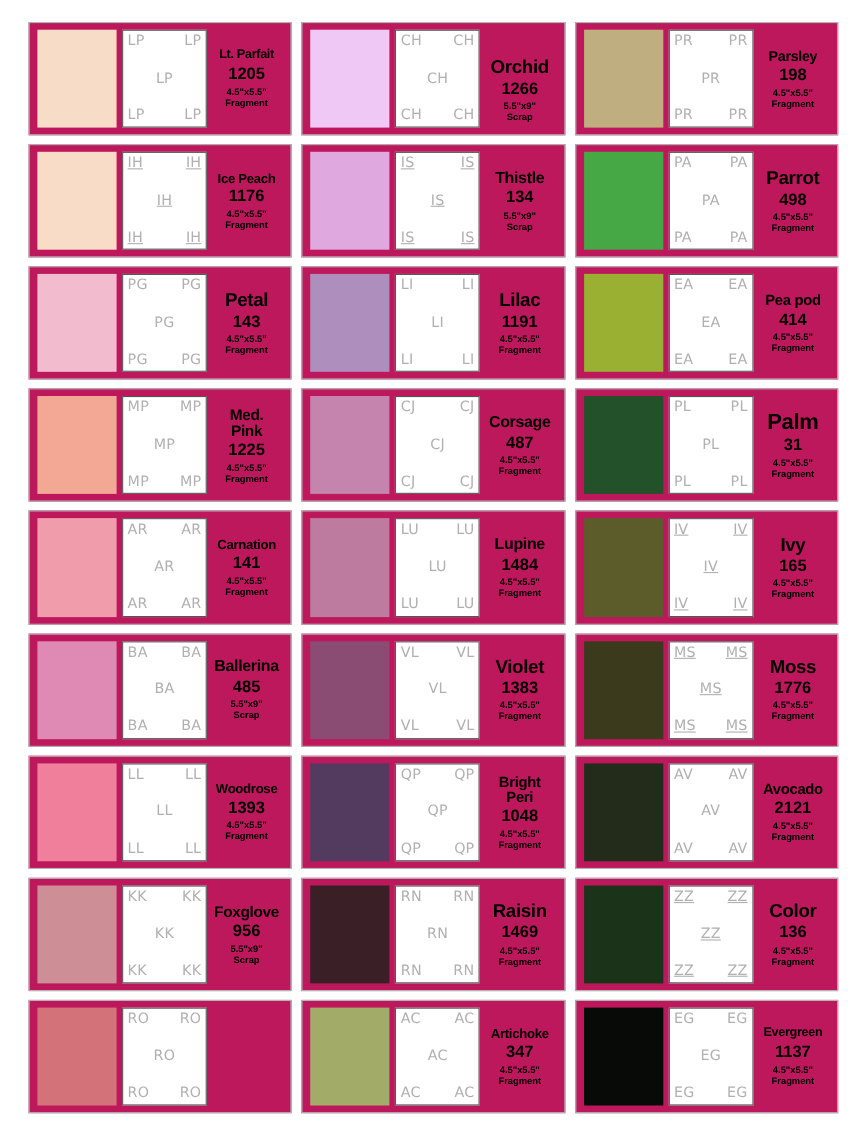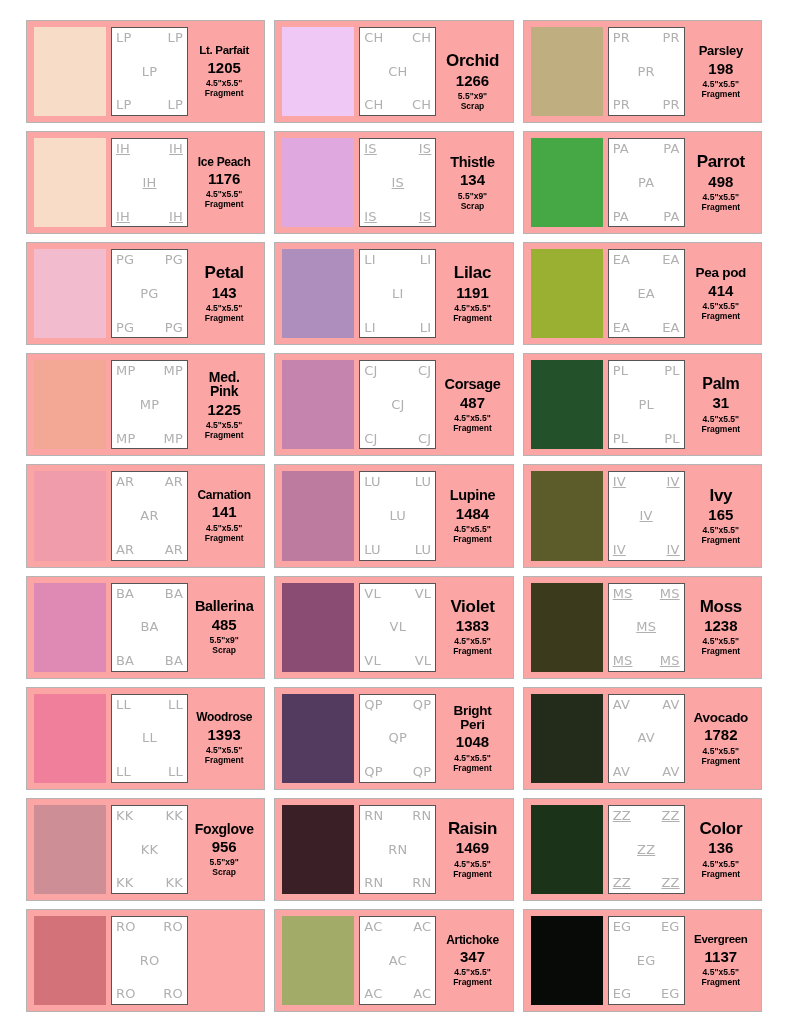"LP" .card { background: #fca5a5 -> #be185d }
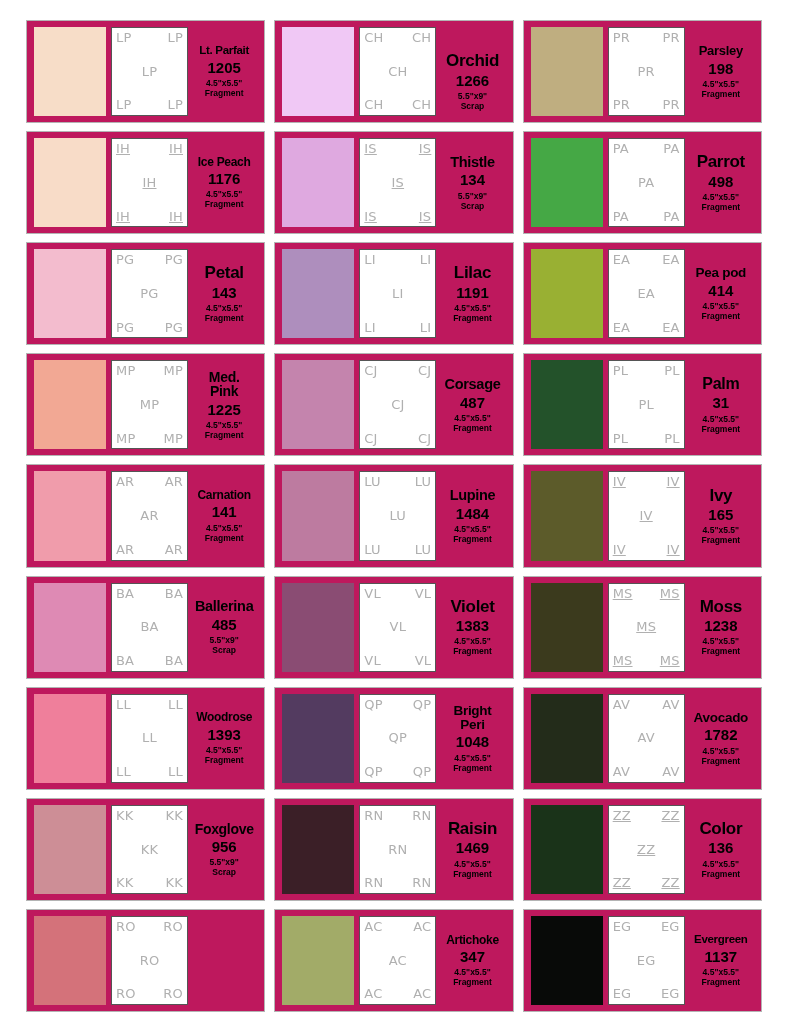"Palm" div.info-name { font-size: 16px -> 20px }
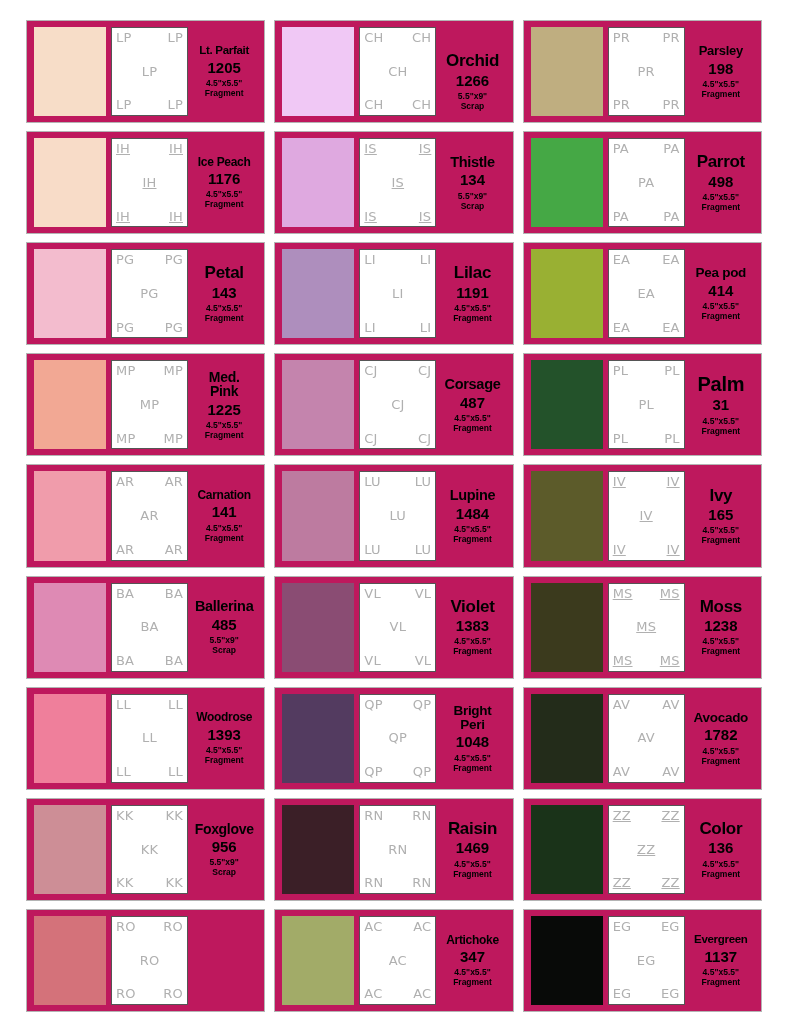"1238" div.info-num { text: 1238 -> 1776 }
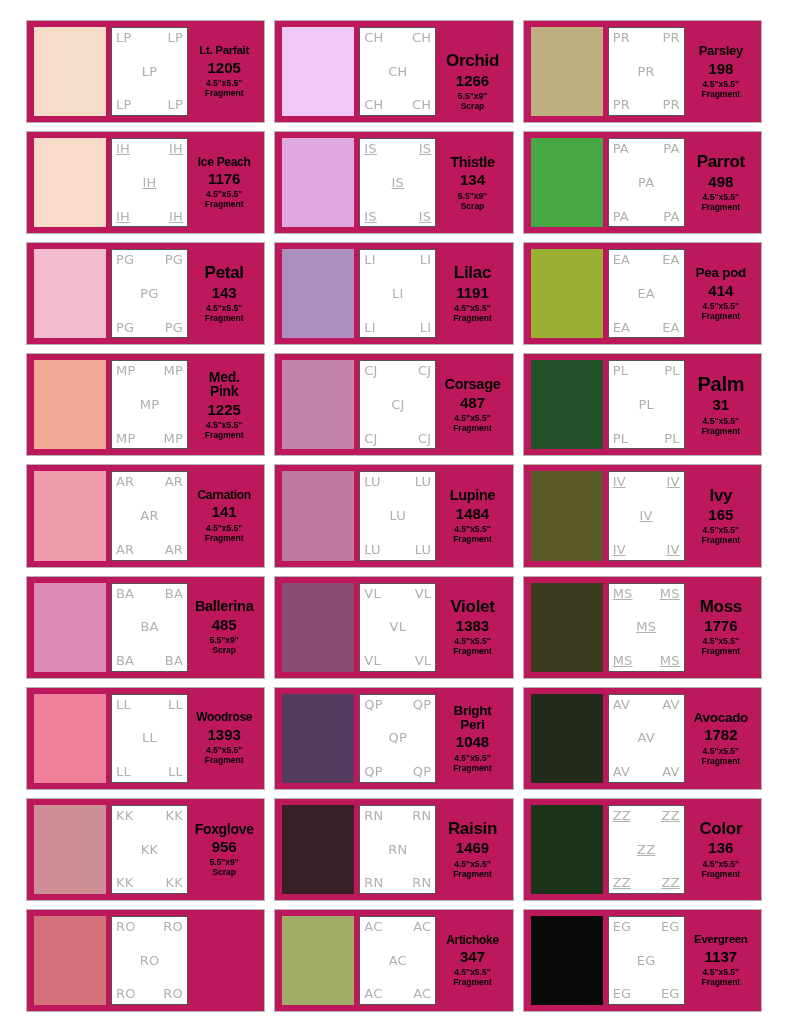"1782" div.info-num { text: 1782 -> 2121 }
